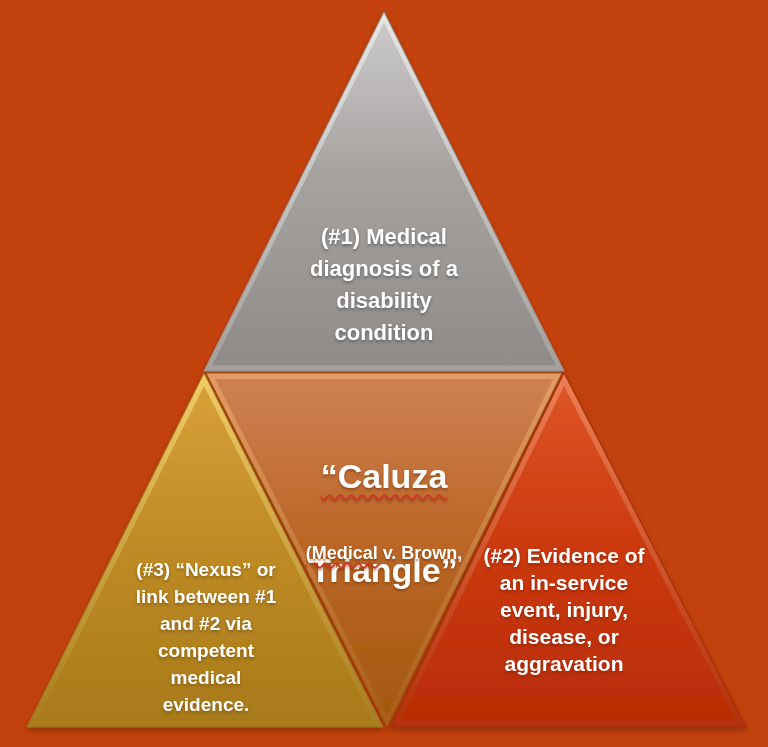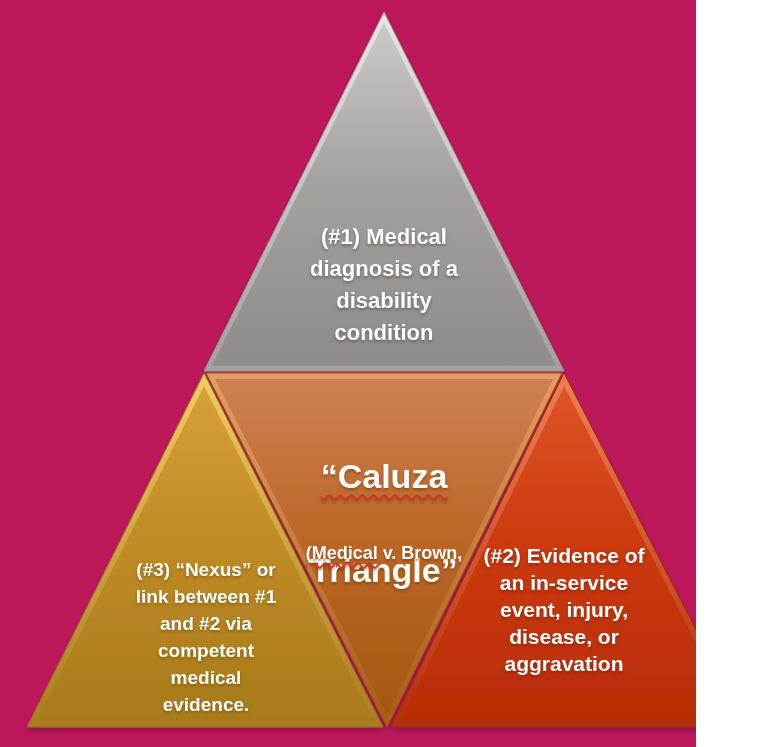"(#1) Medical" .stage { background: #be185d -> #c2410c; width: 696px -> 768px }
